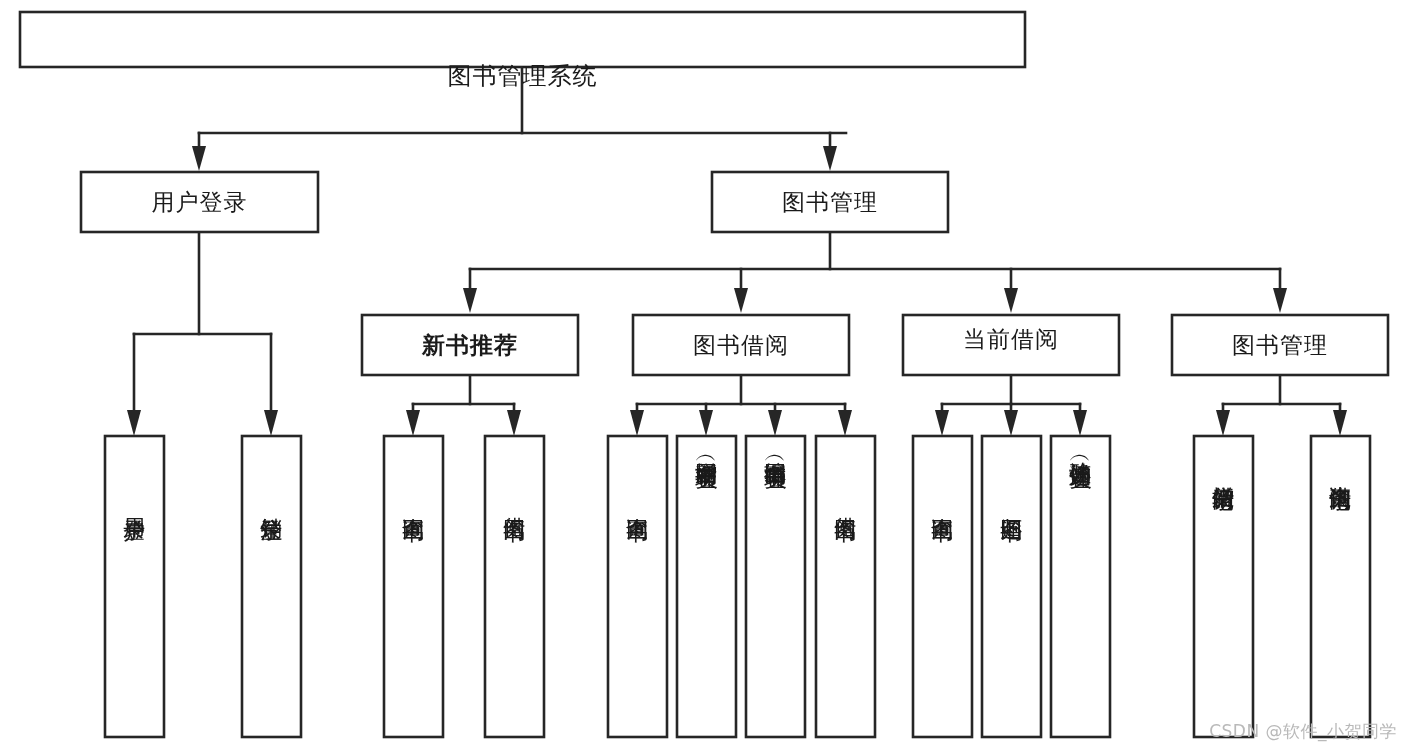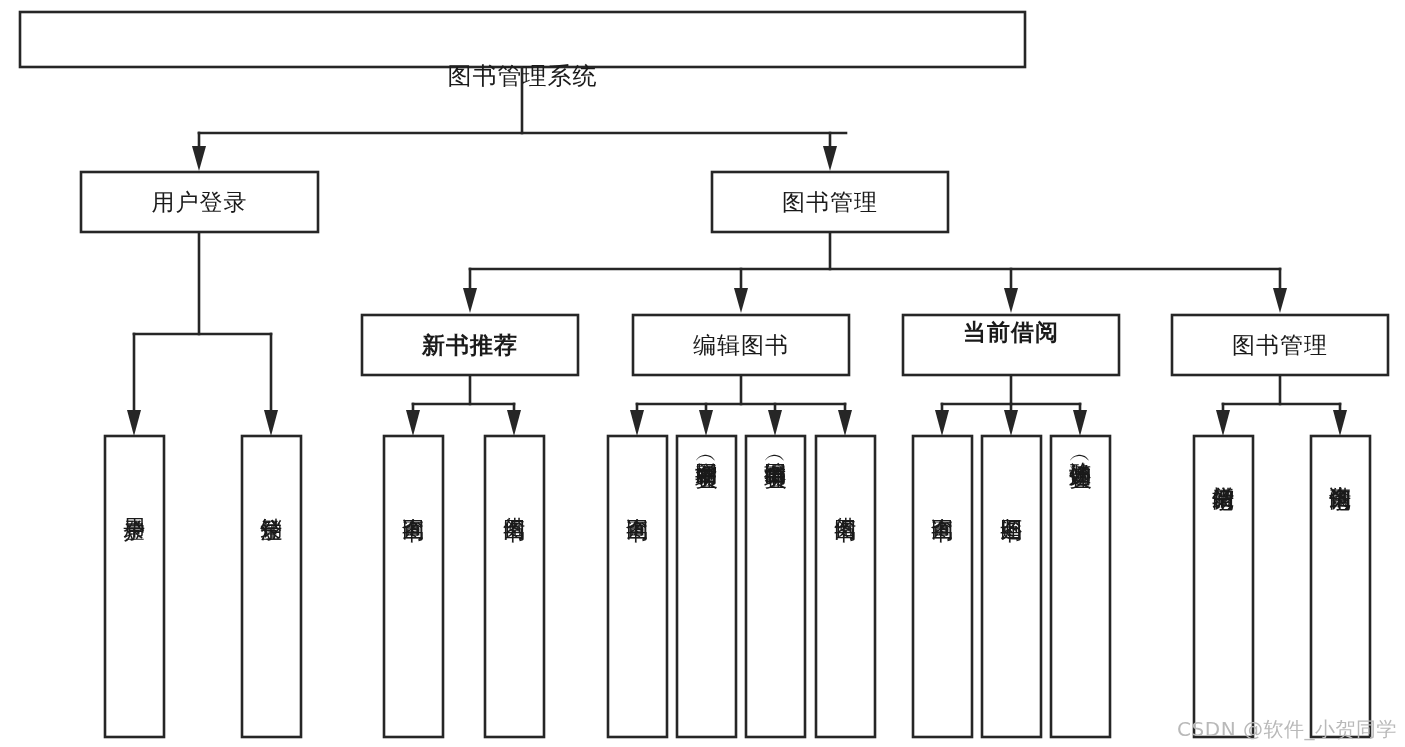"编辑图书" span.hlabel { text: 编辑图书 -> 图书借阅 }
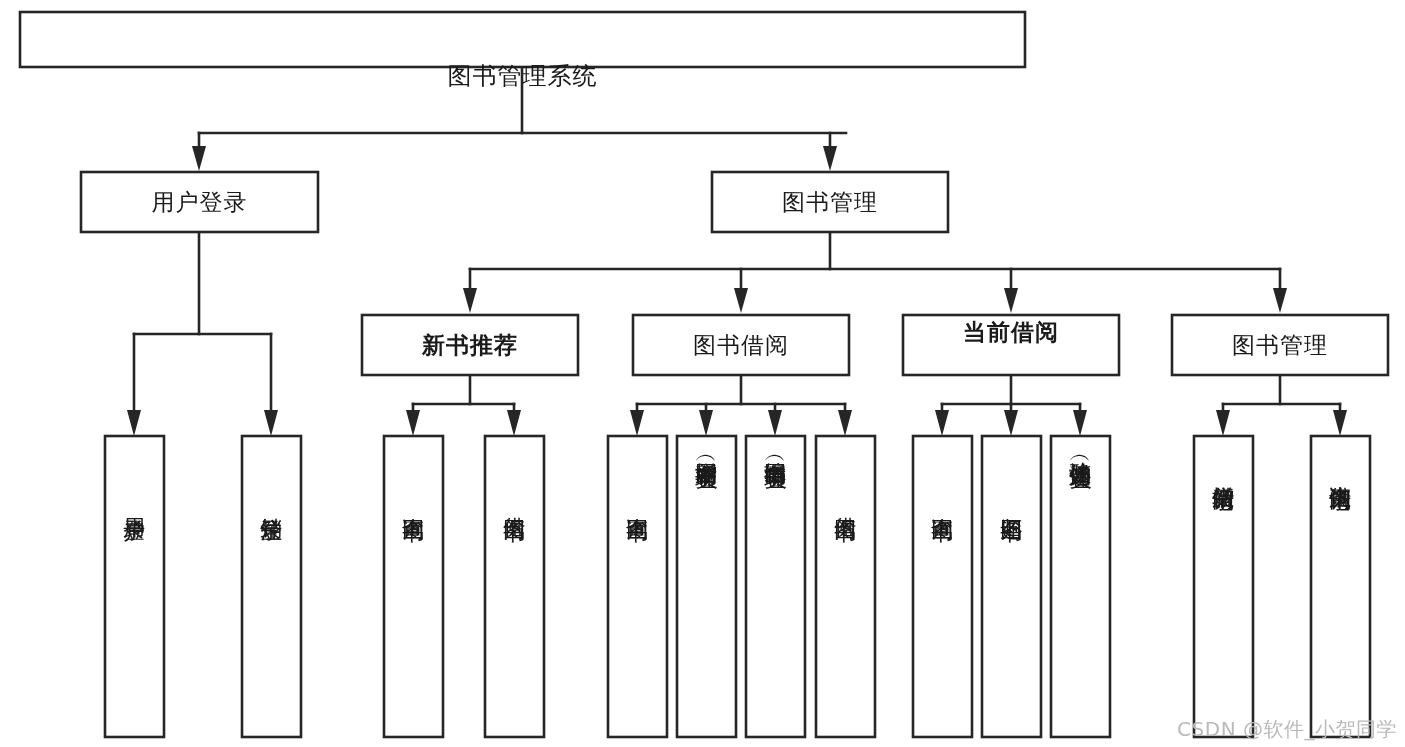"当前借阅" div.hlabel-wrap { font-weight: bold -> none; top: 308px -> 315px }
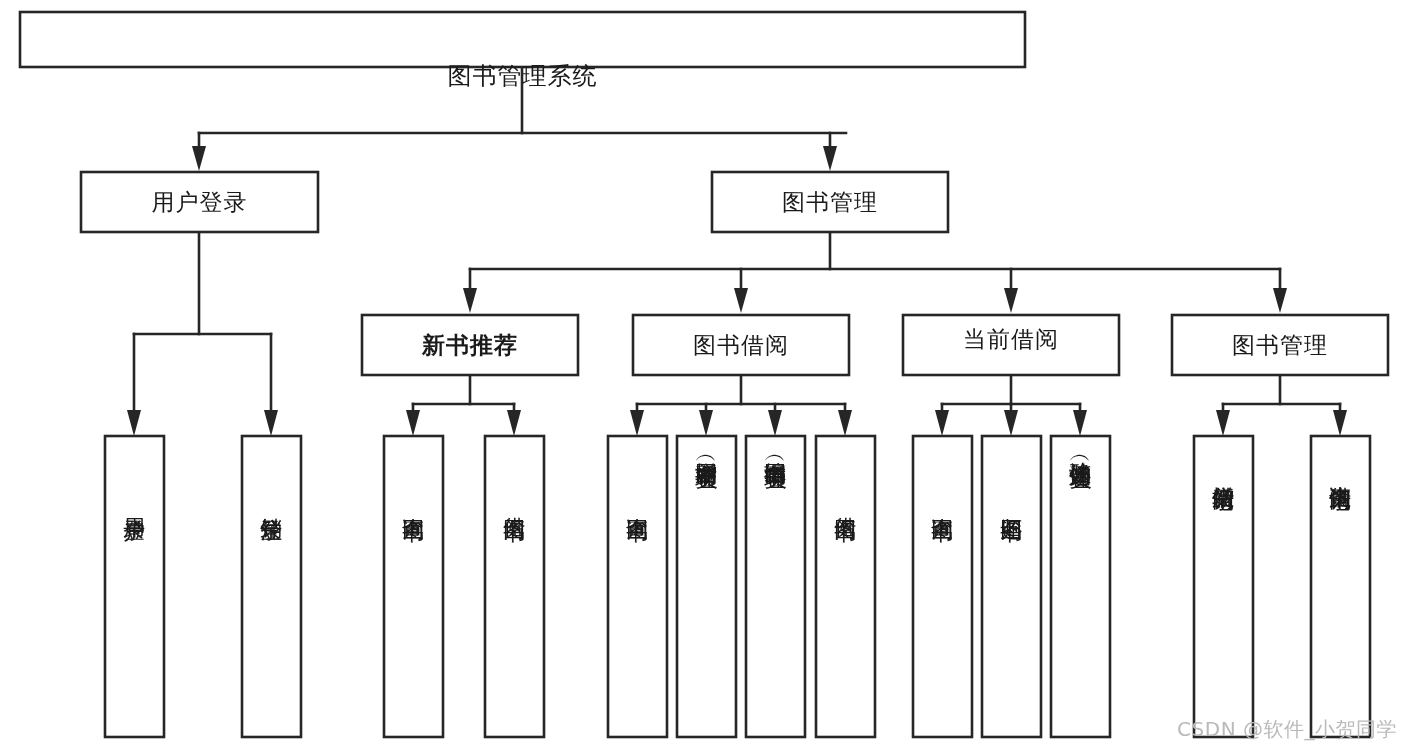"CSDN @软件_小贺同学" .watermark-text { font-size: 20px -> 17px }
